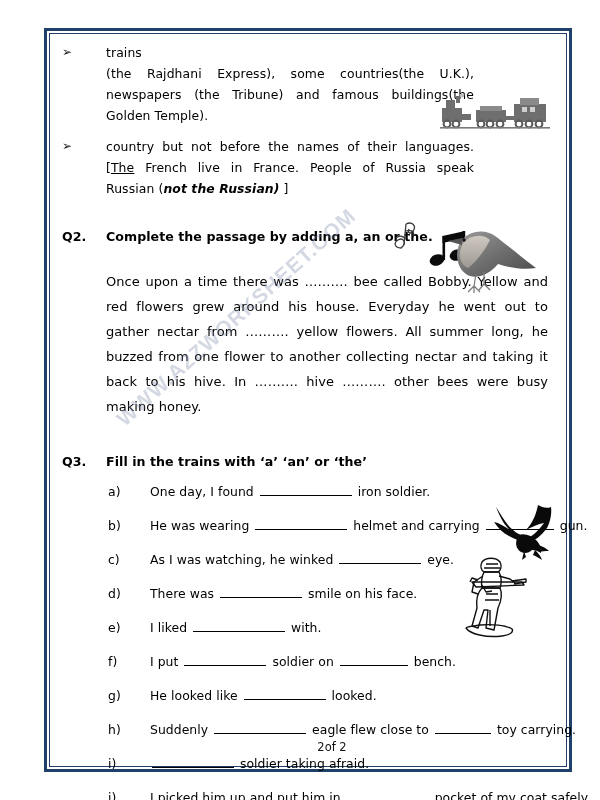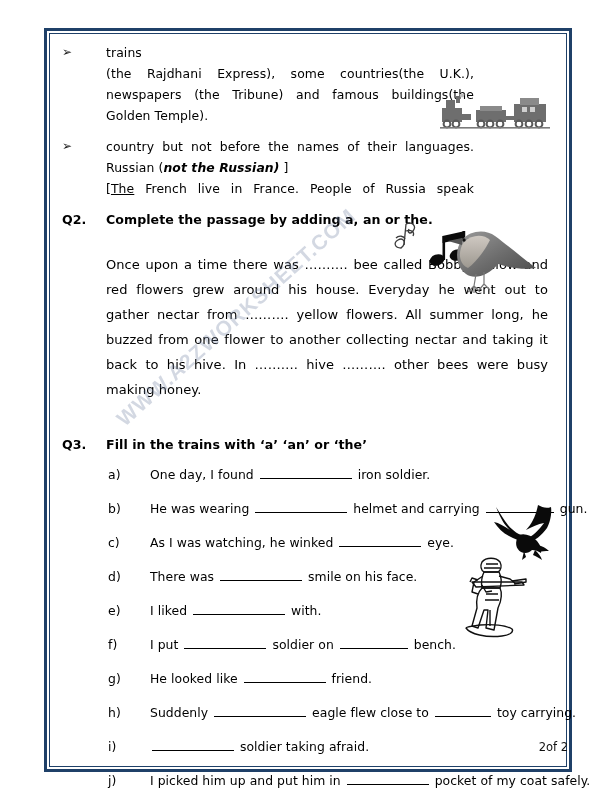"Russian (not the Russian) ]" p.jline { order: before "[The French live in France." -> after "[The French live in France." }
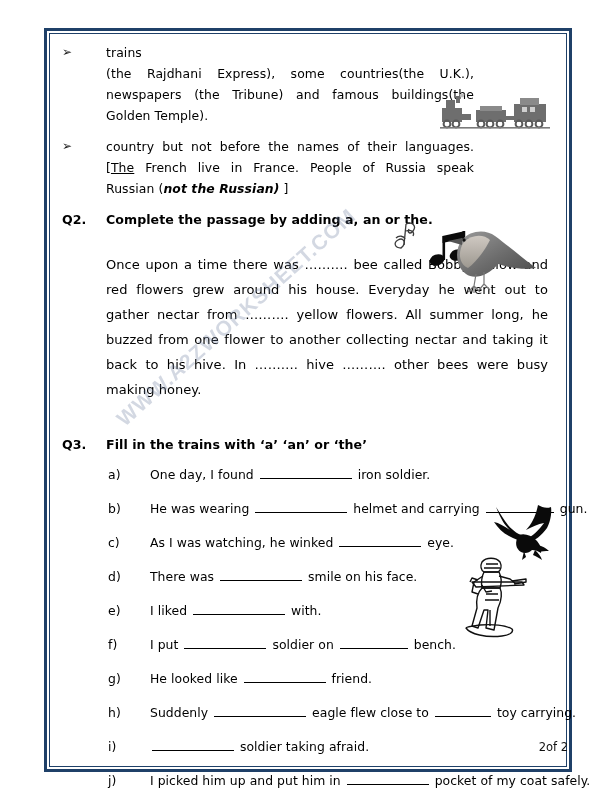"Q2." p.qhead { margin-top: 10px -> 27px }
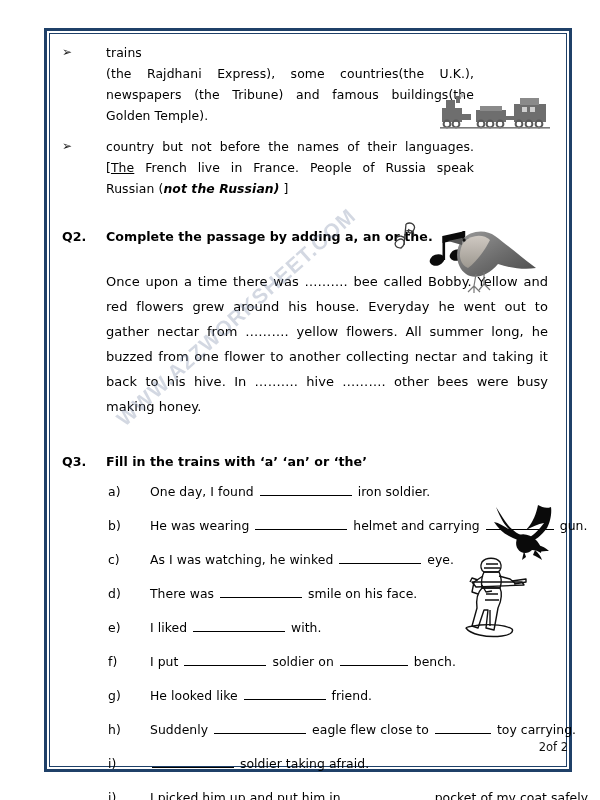"friend." span { text: friend -> looked }
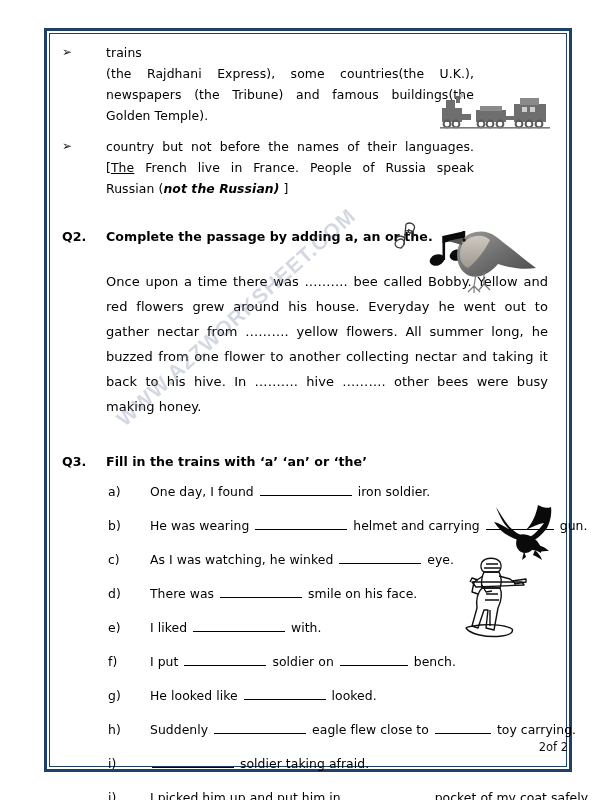"2of 2" #footer { text-align: right -> center }
